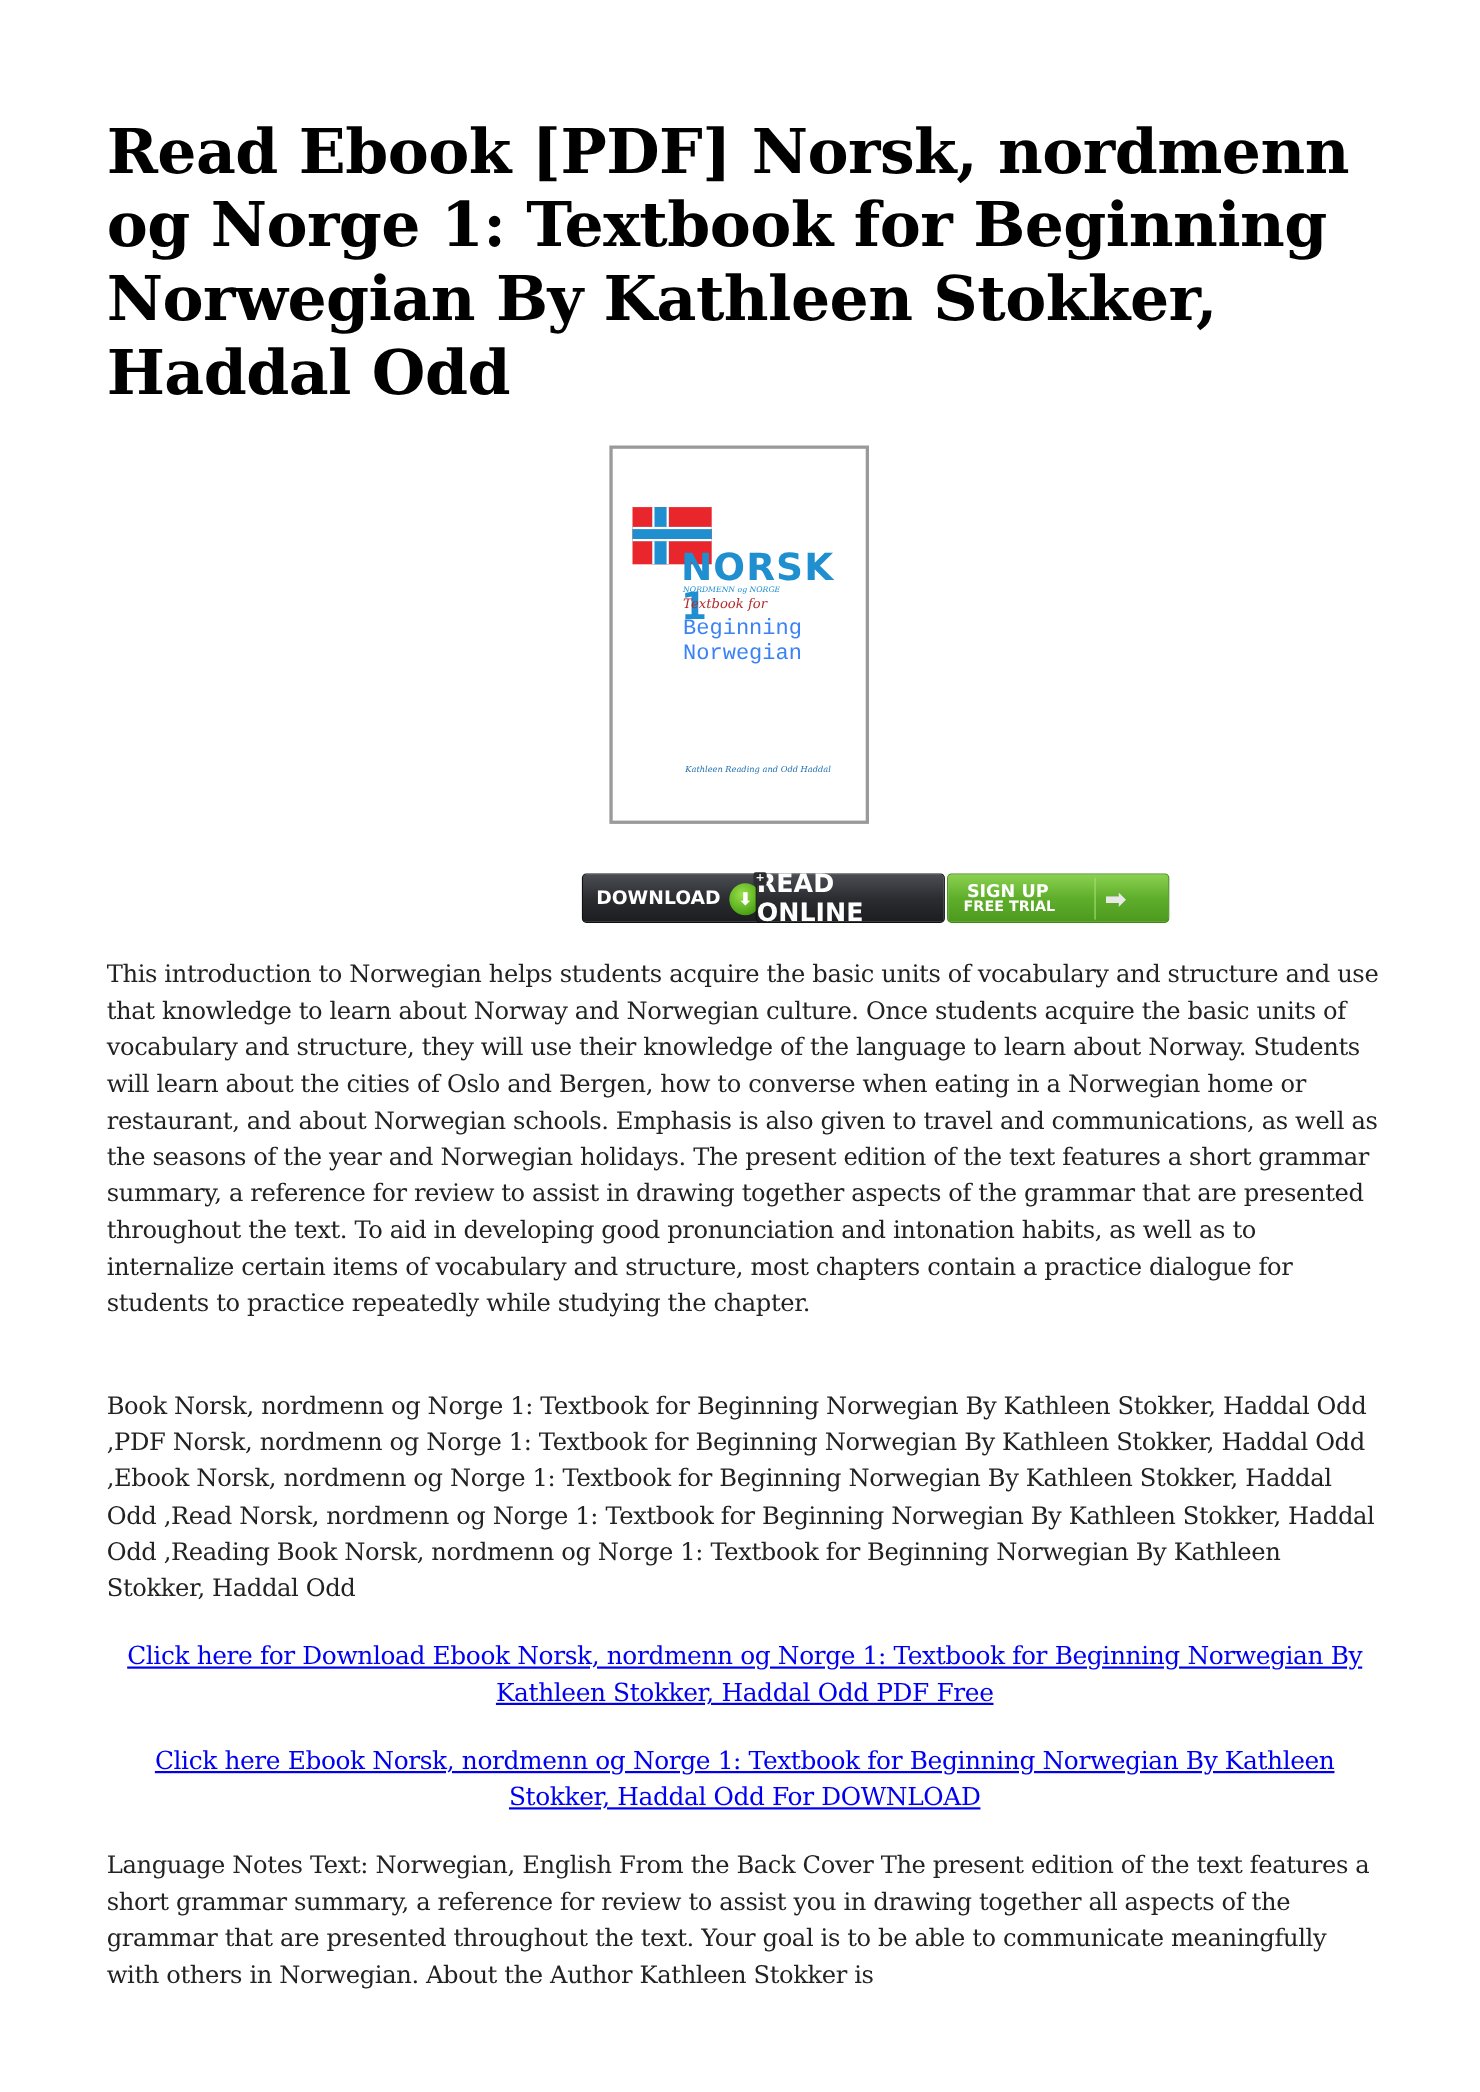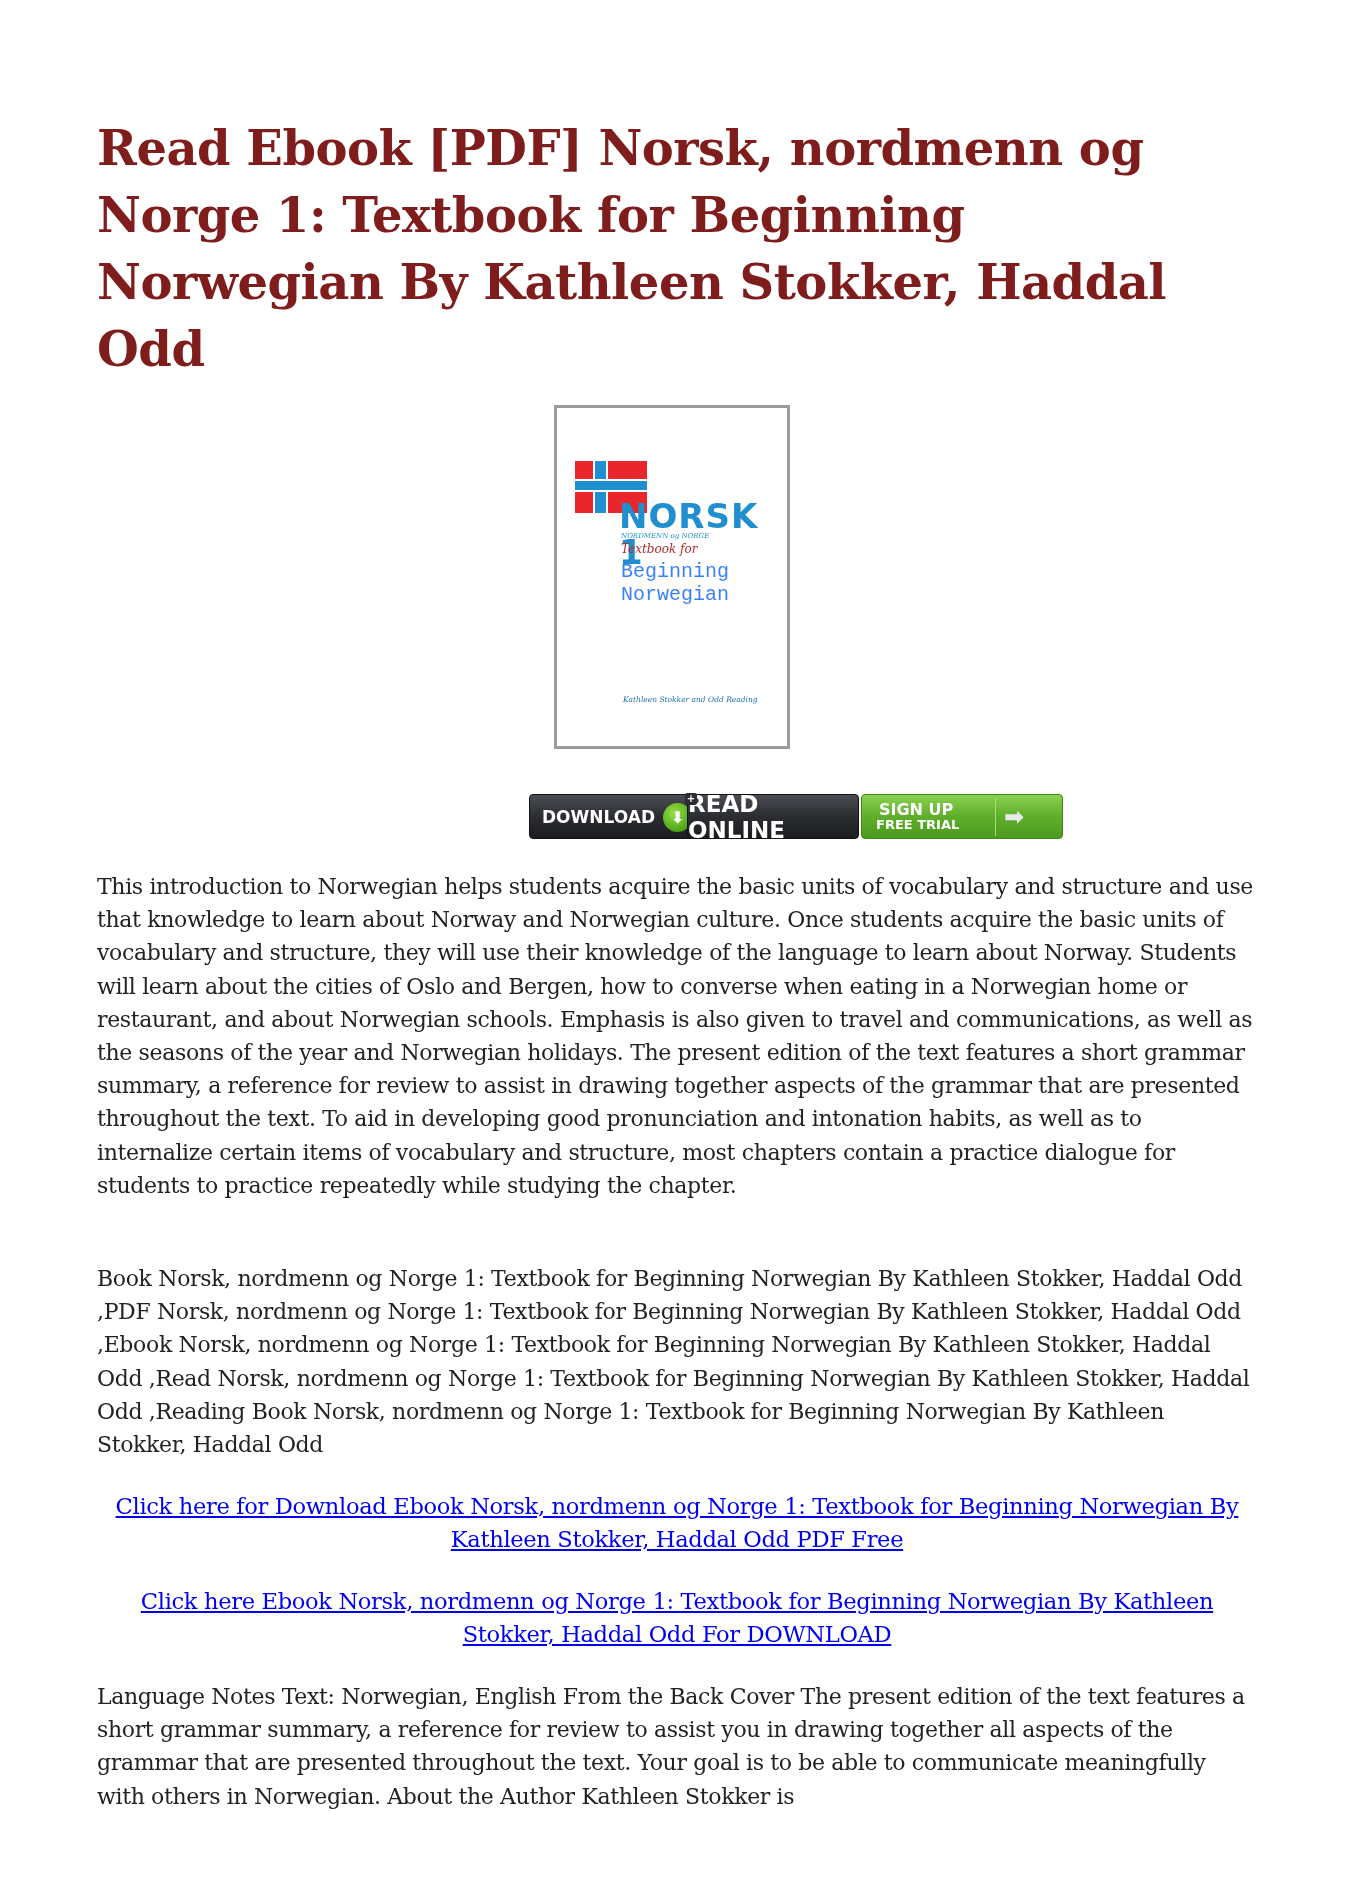"Read Ebook [PDF] Norsk, nordmenn" .title { color: #7f1d1d -> #000000; font-size: 48px -> 56px; top: 115px -> 105px }
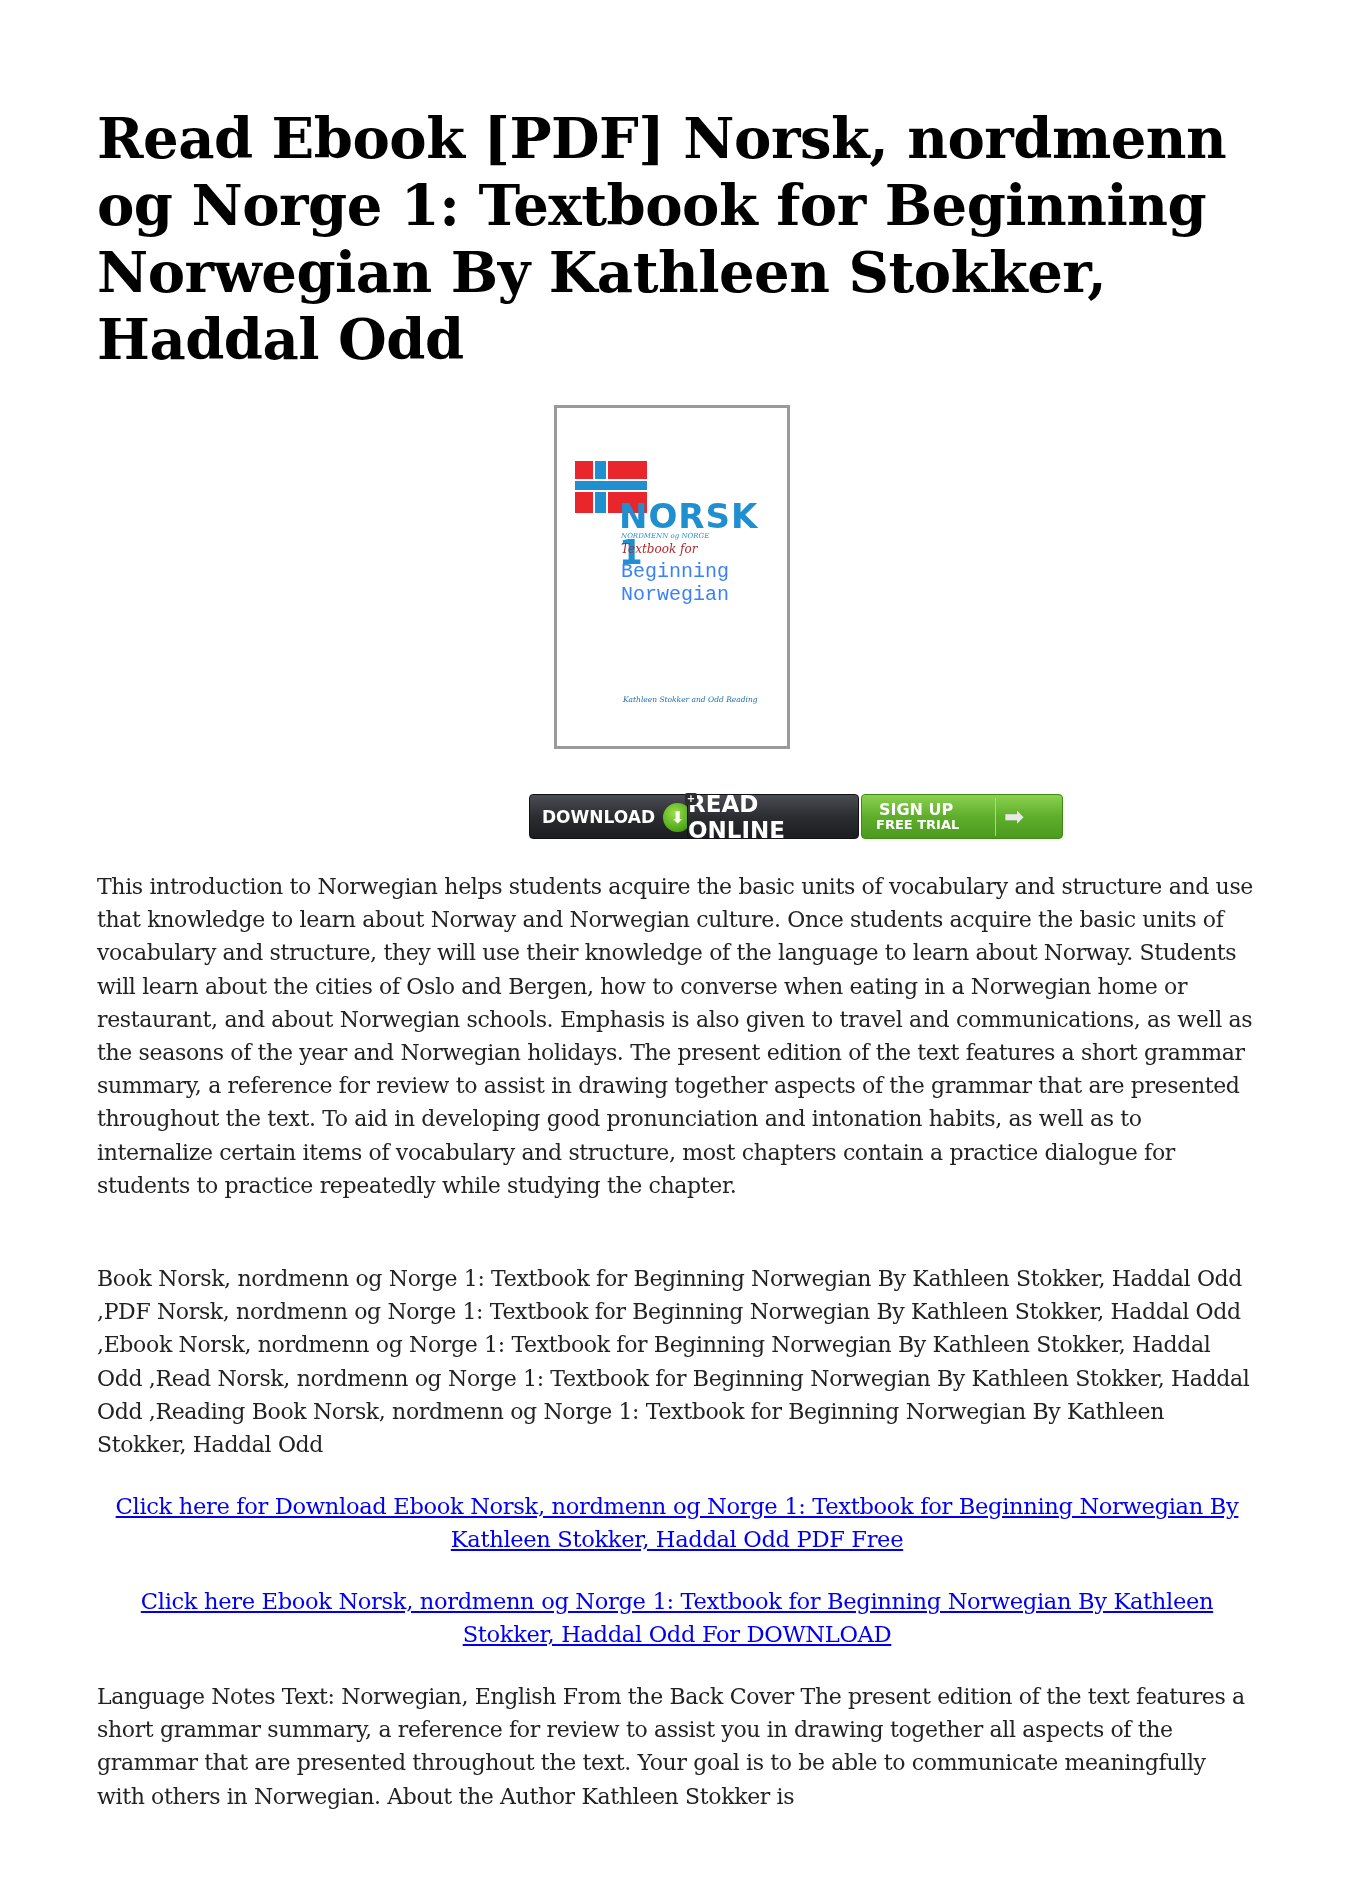"Kathleen Stokker and Odd Reading" div.cover-authors { text: Stokker and Odd Reading -> Reading and Odd Haddal }
